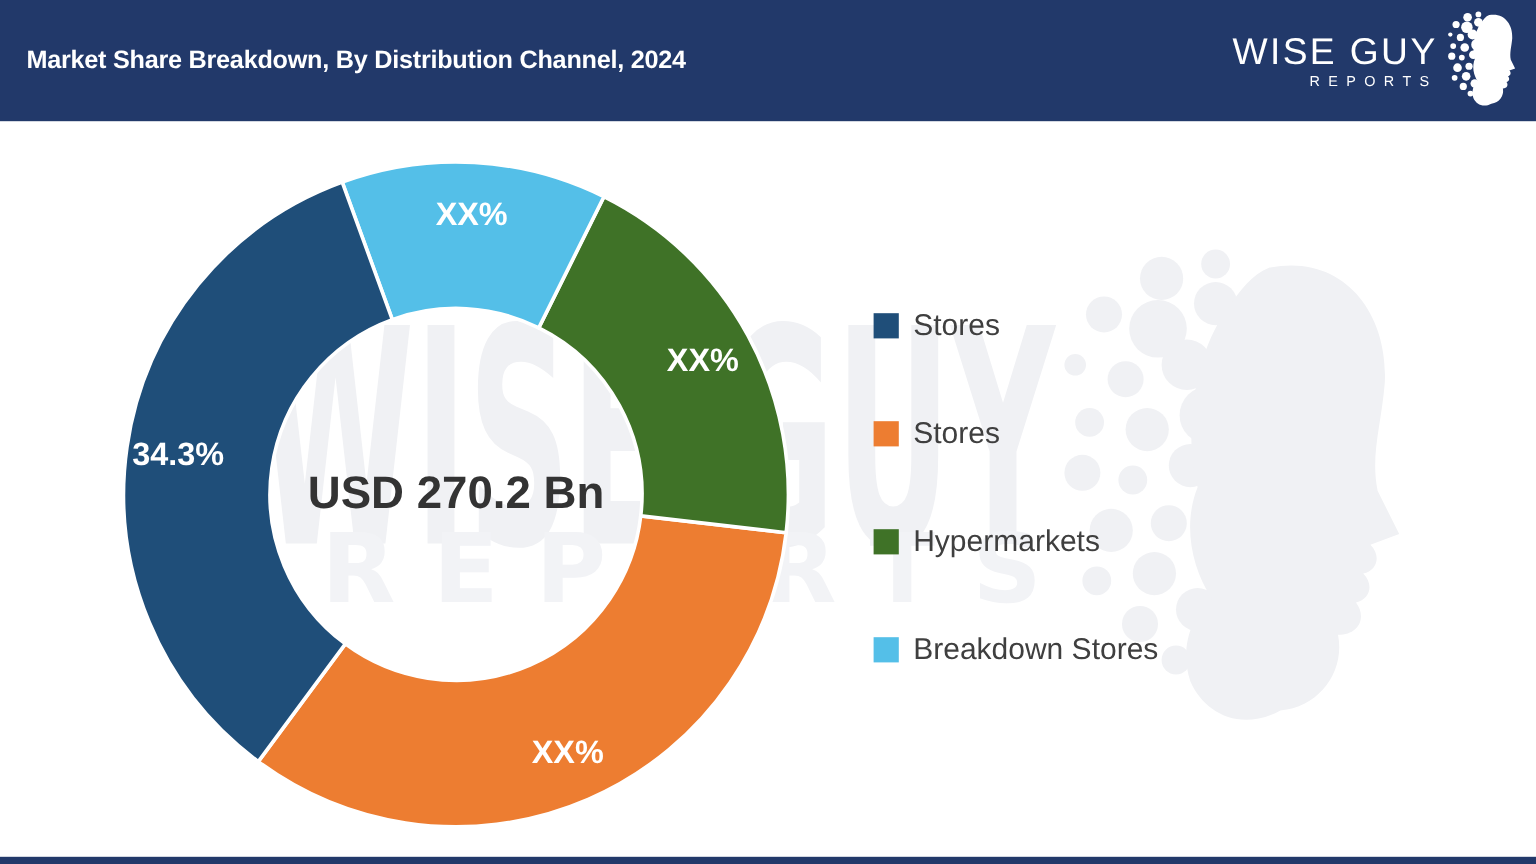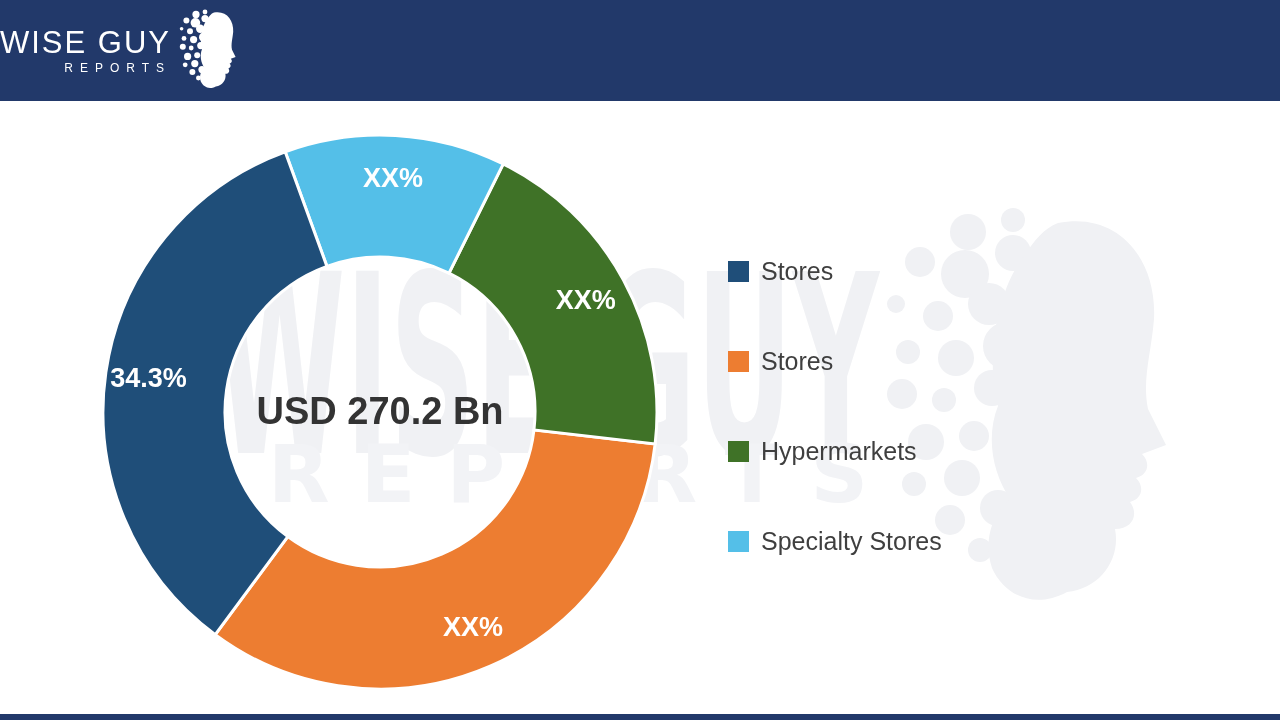"Market Share Breakdown, By Distribution" h1.page-title { html: none -> <h1>Market Share Breakdown, By Distribution Channel, 2024</h1> }
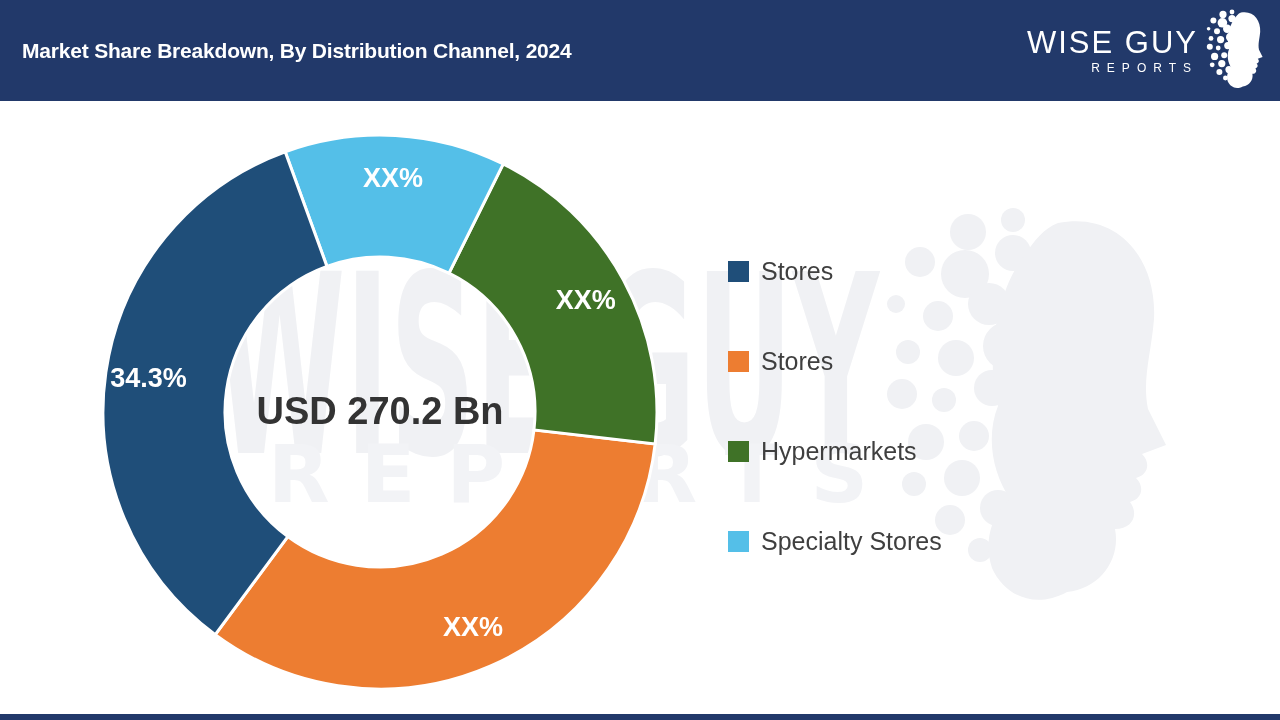"Specialty Stores" span.legend-label { text: Specialty -> Breakdown }
